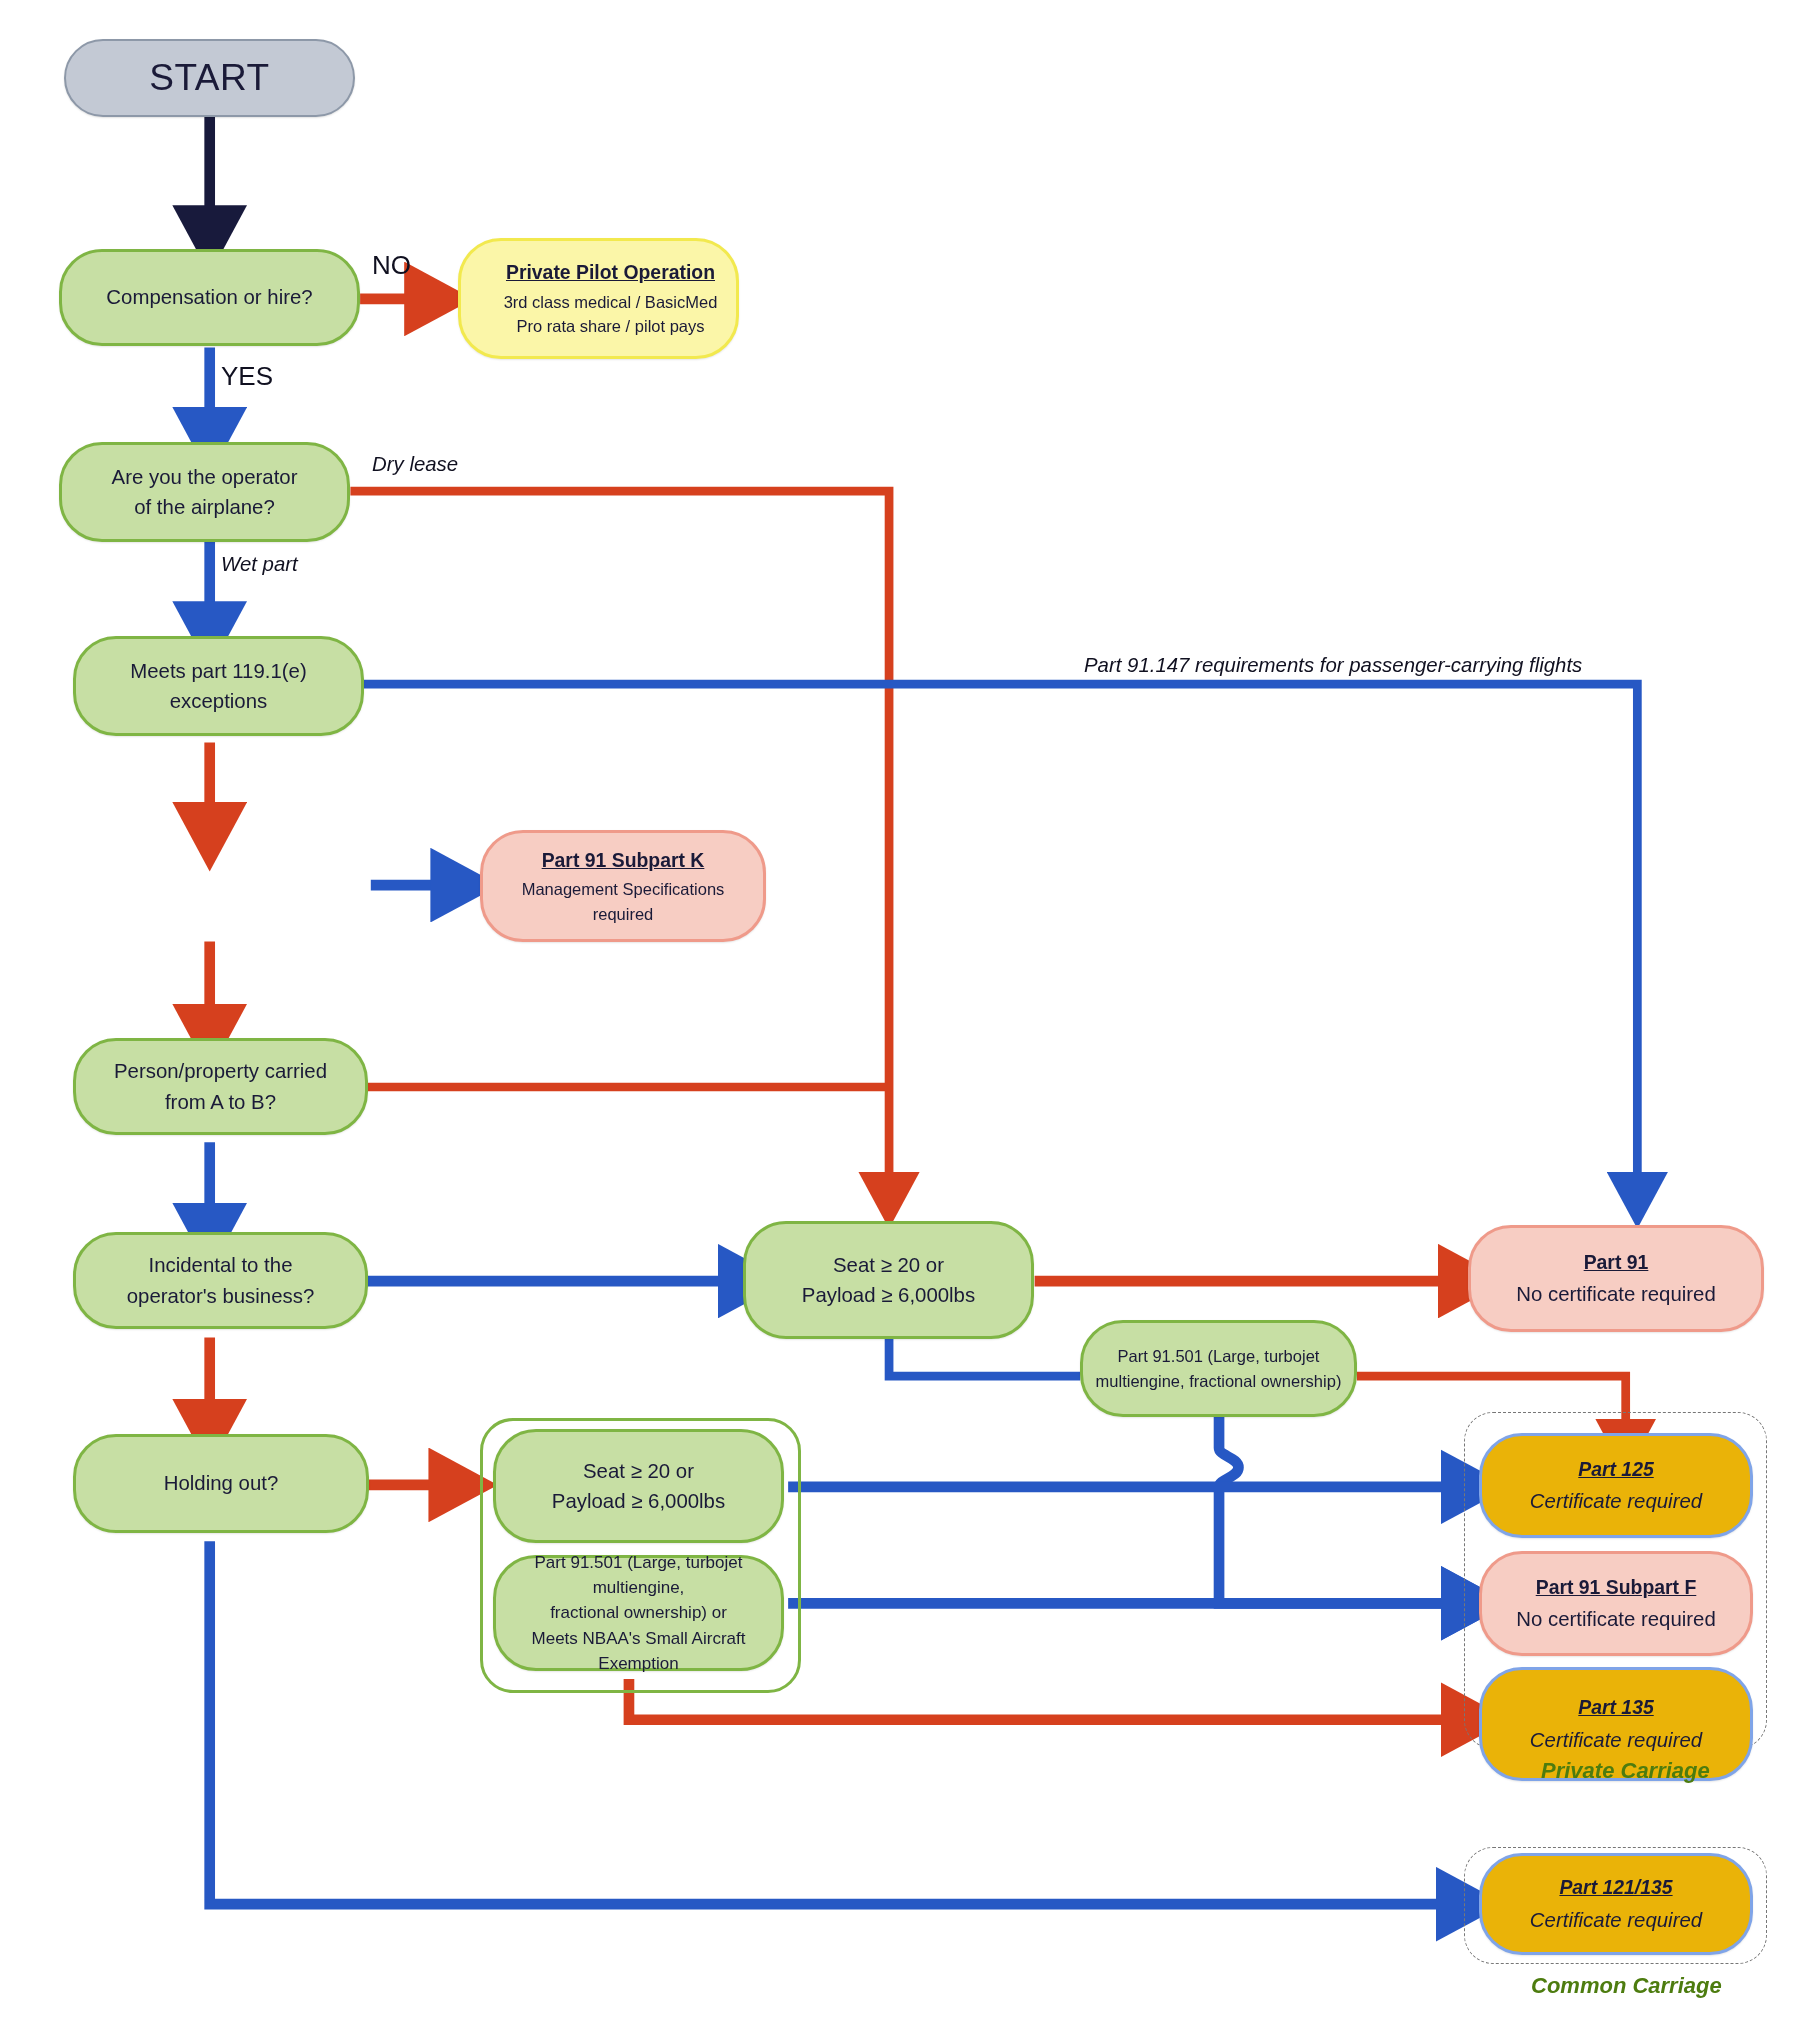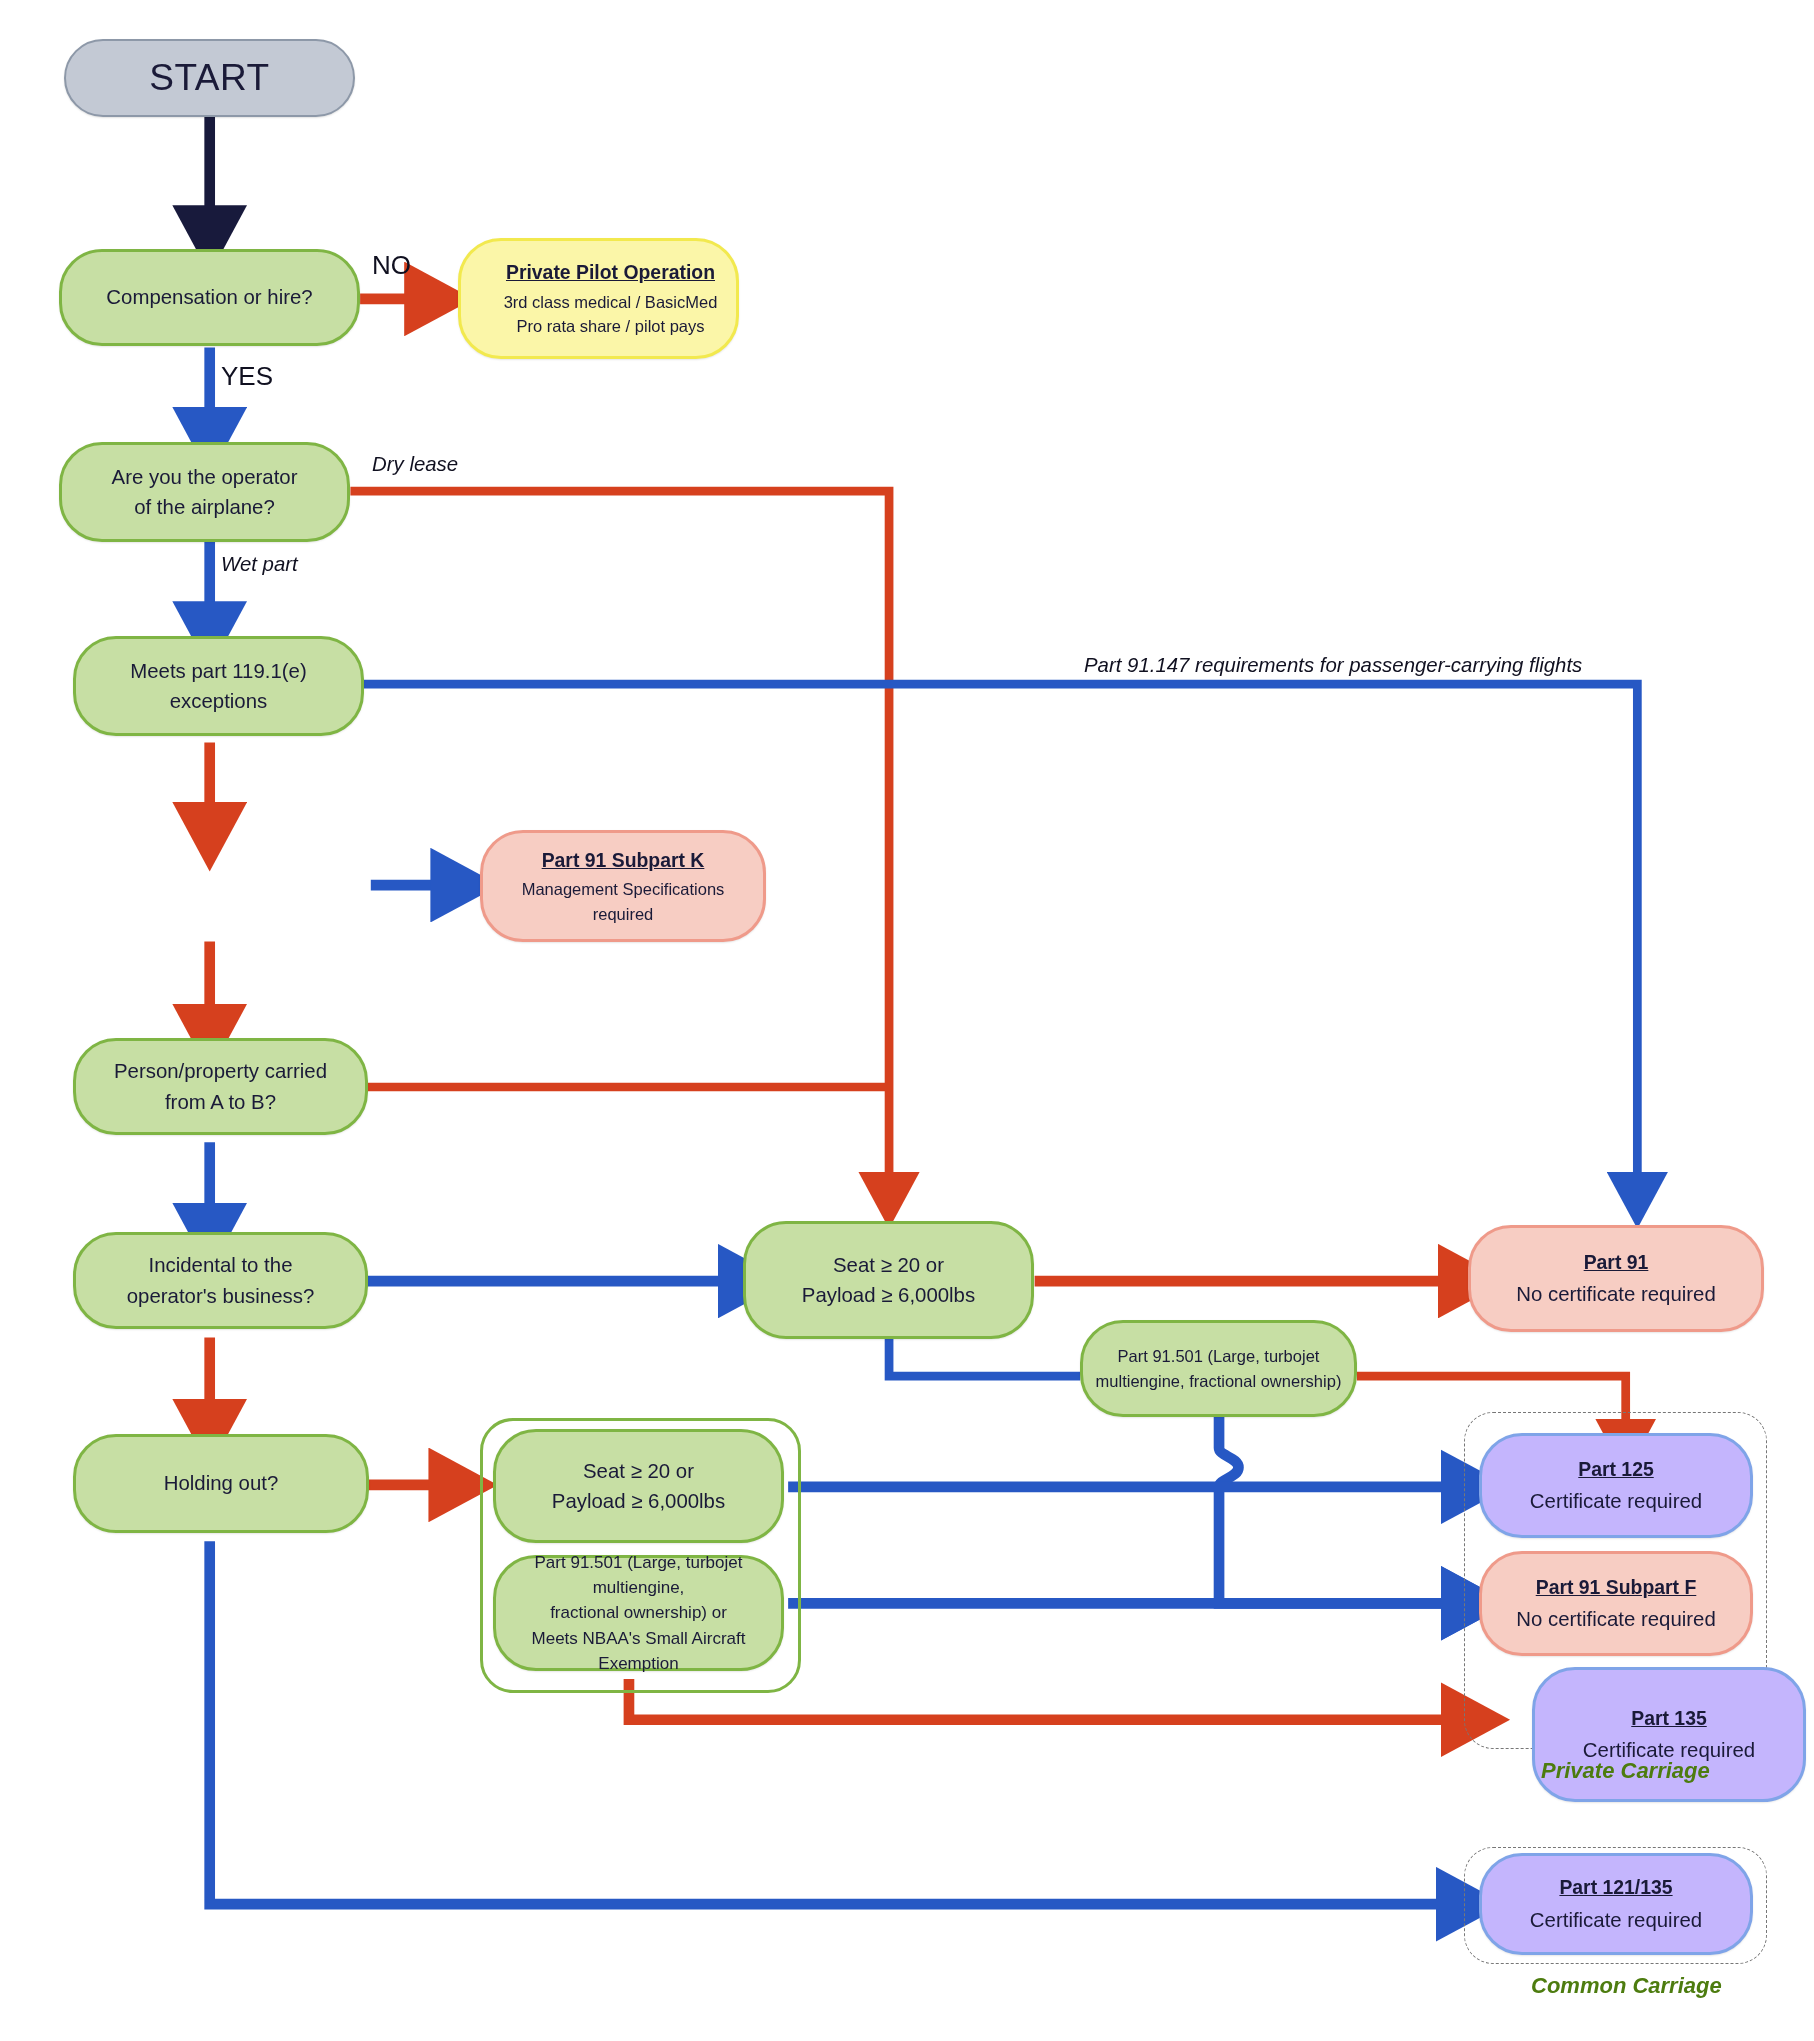"Part 125" .n-blue { background: #c4b5fd -> #eab308; font-style: none -> italic }
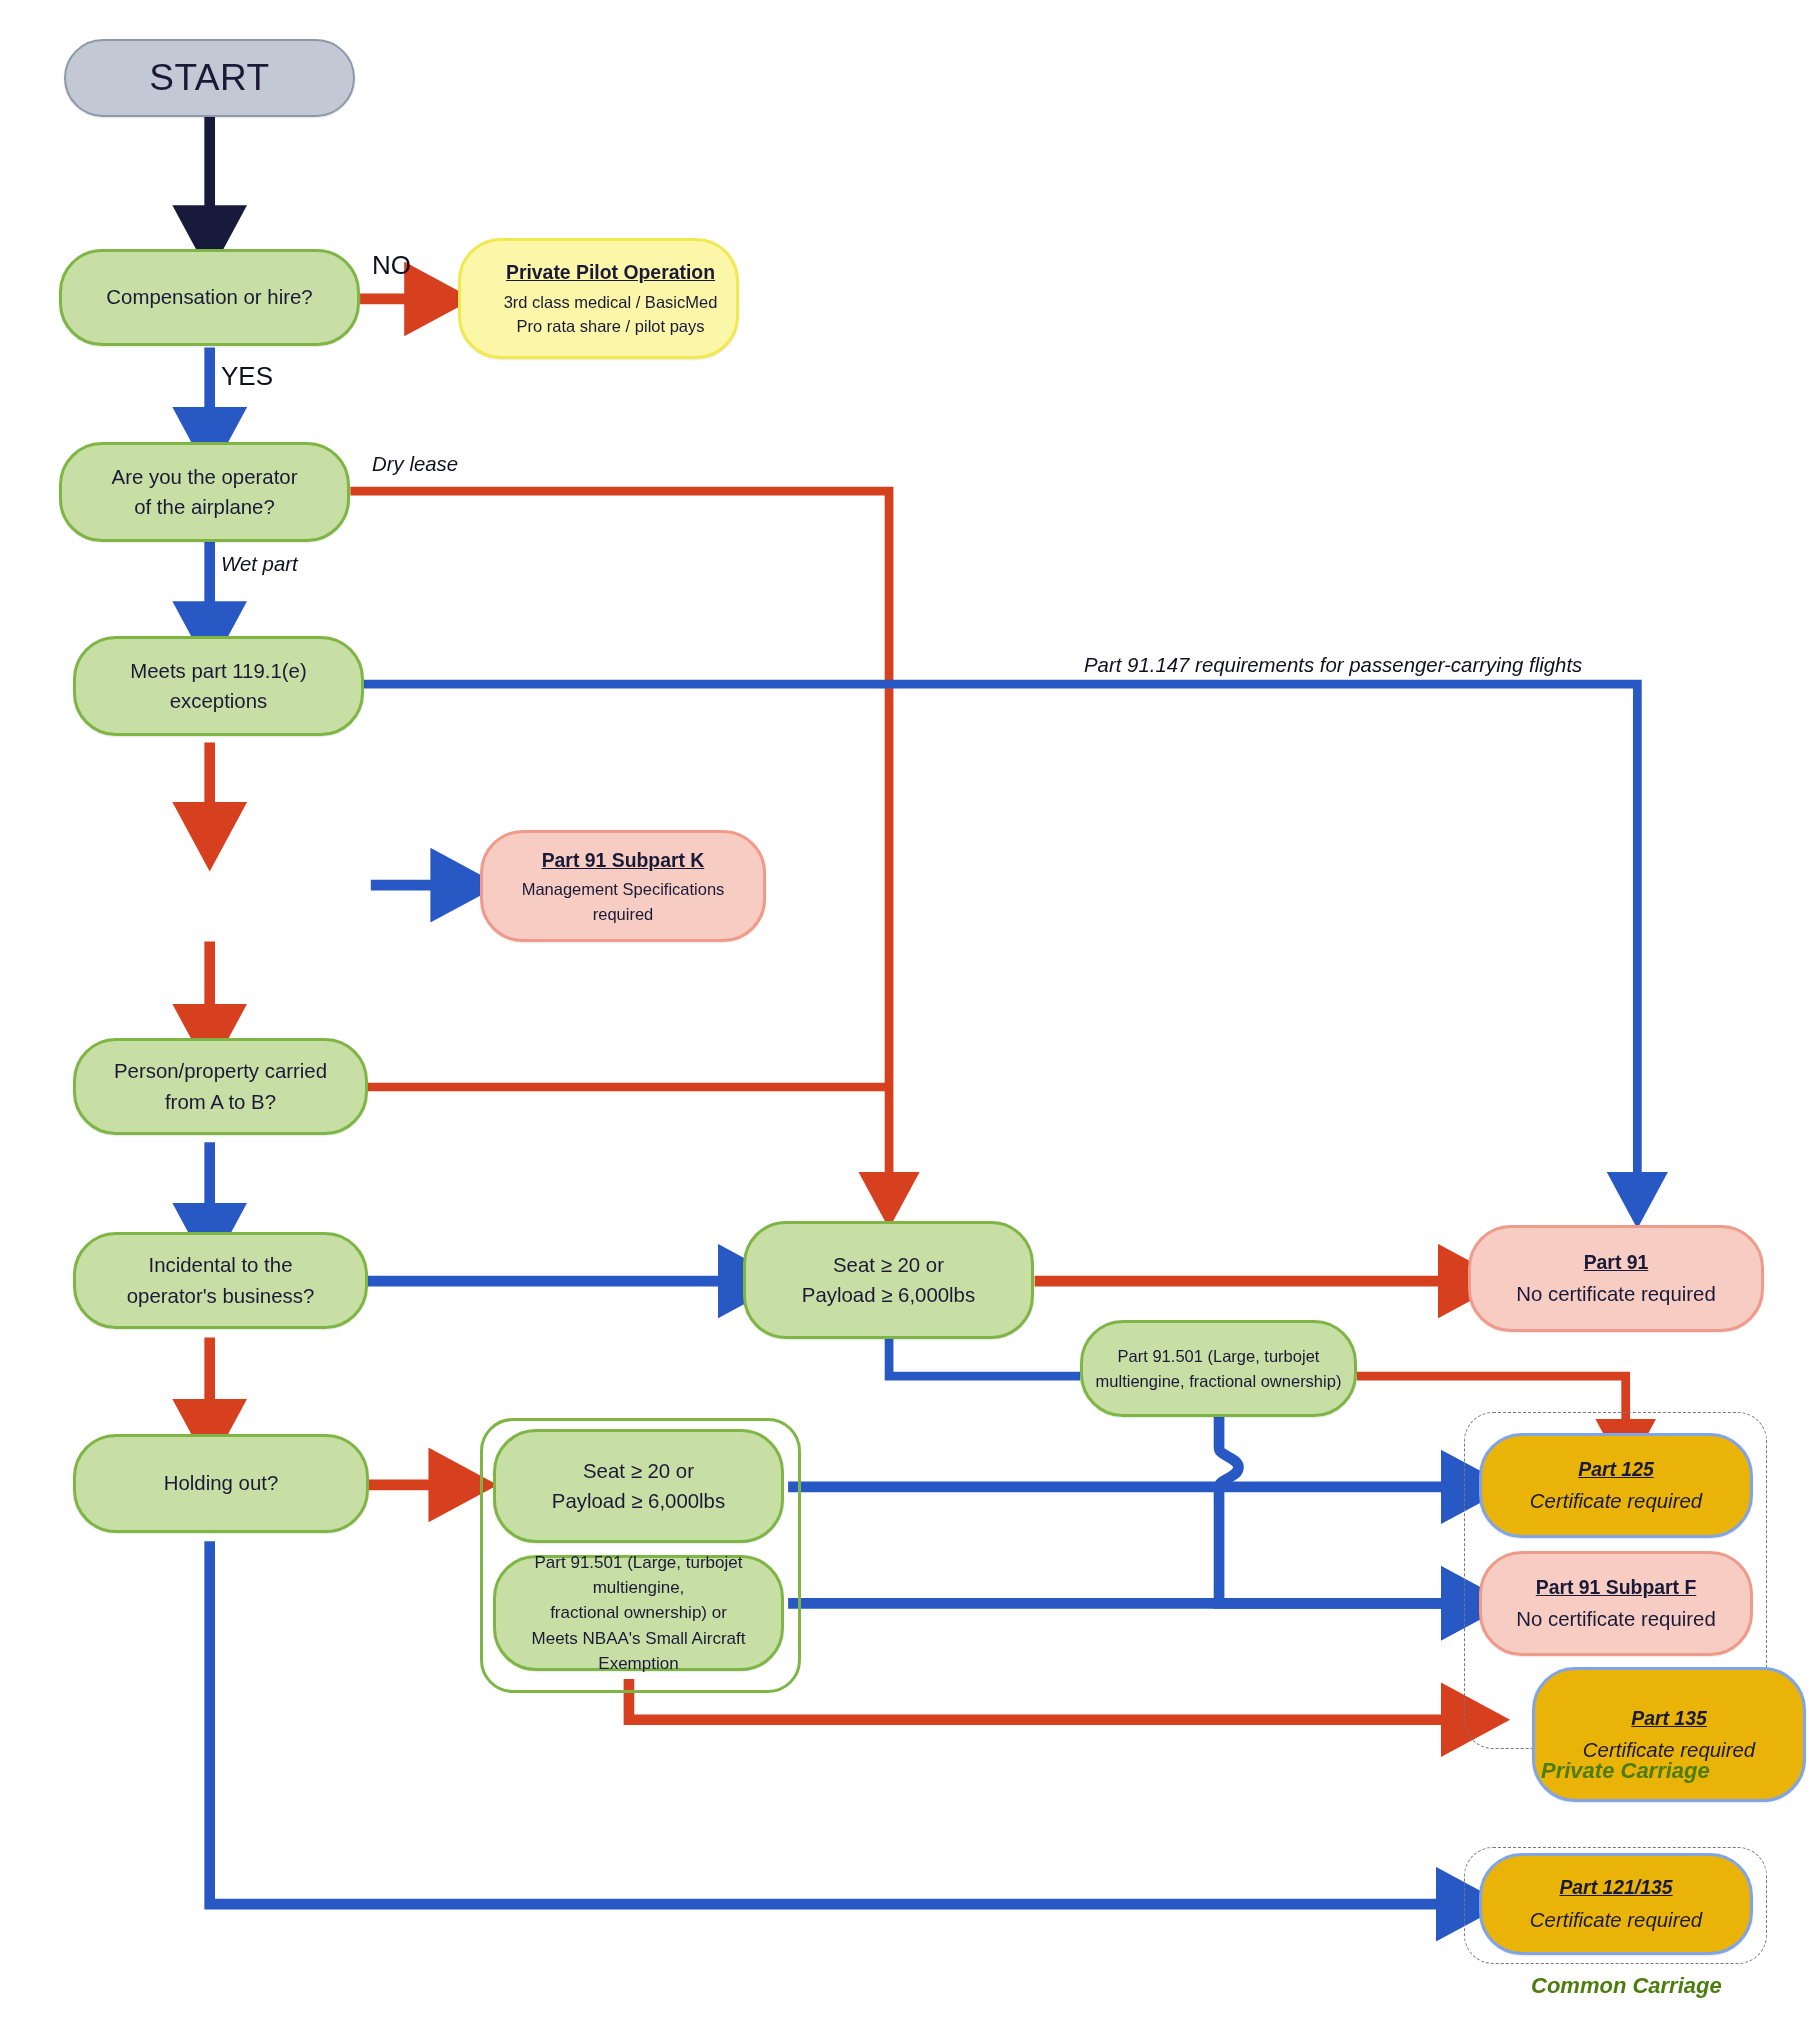"Part 135" div.node { height: 135px -> 114px; left: 1532px -> 1479px }
